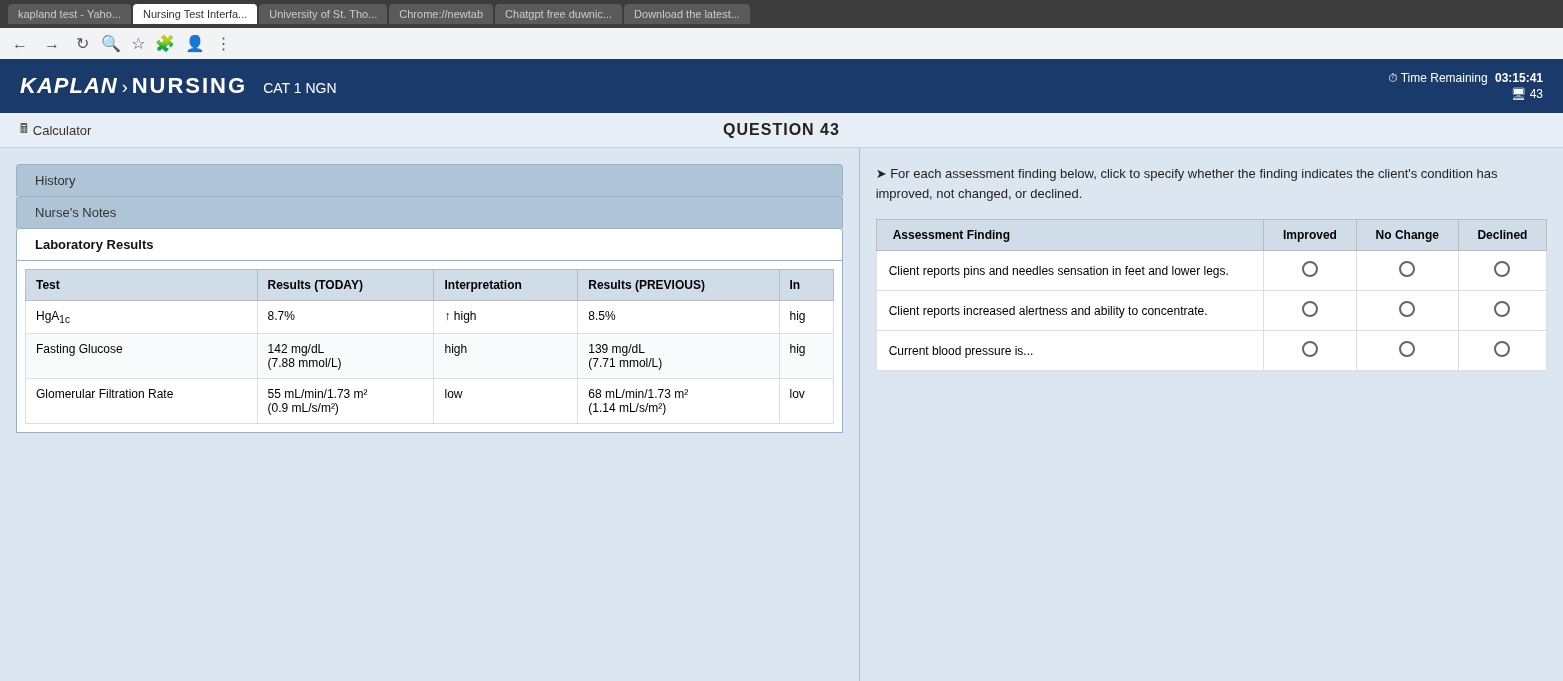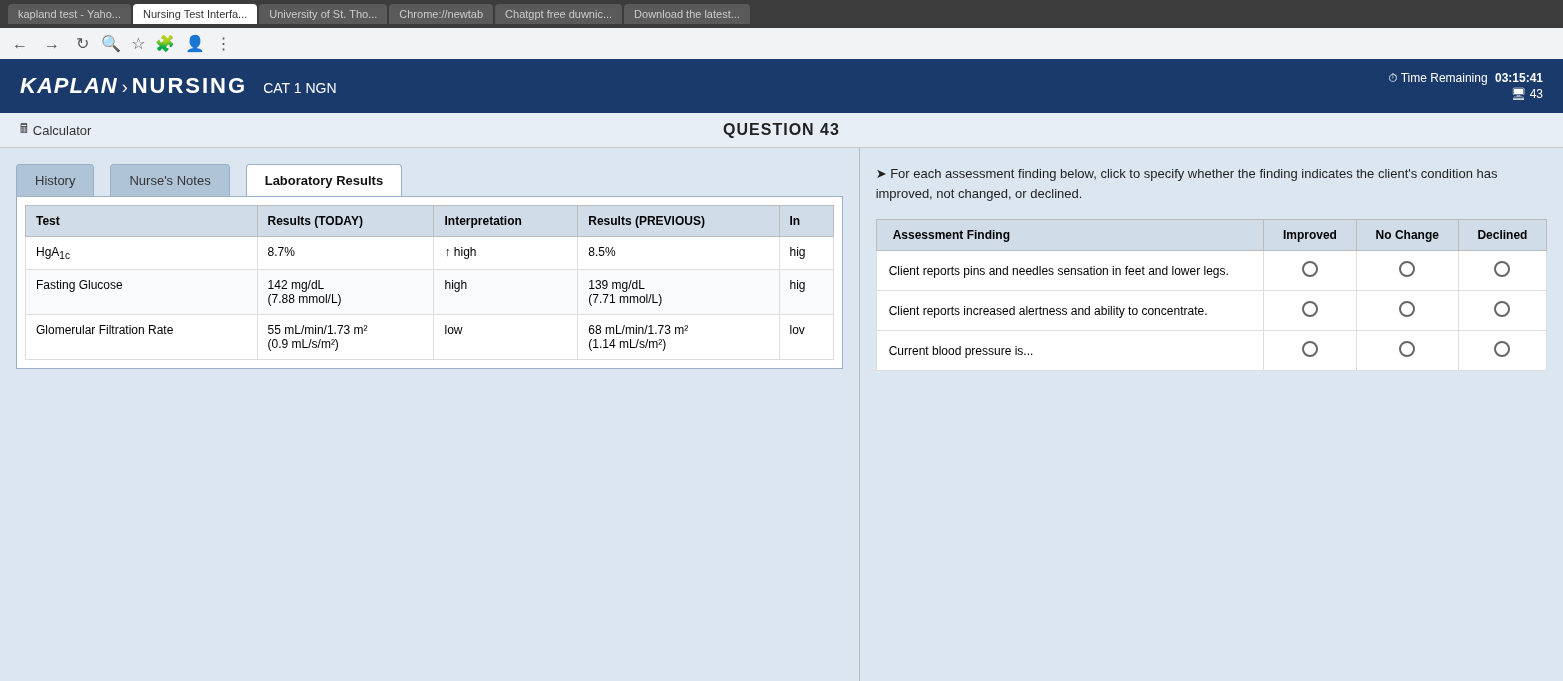"History" .tabs-container { flex-direction: none -> column; gap: 16px -> 0 }
